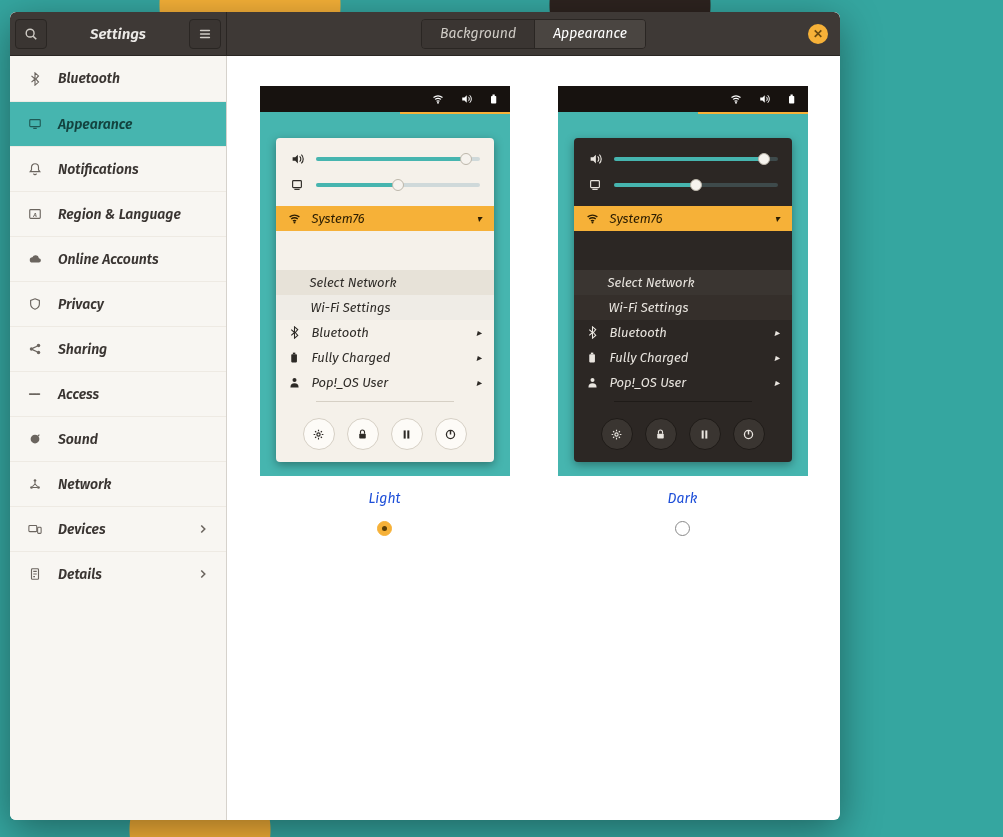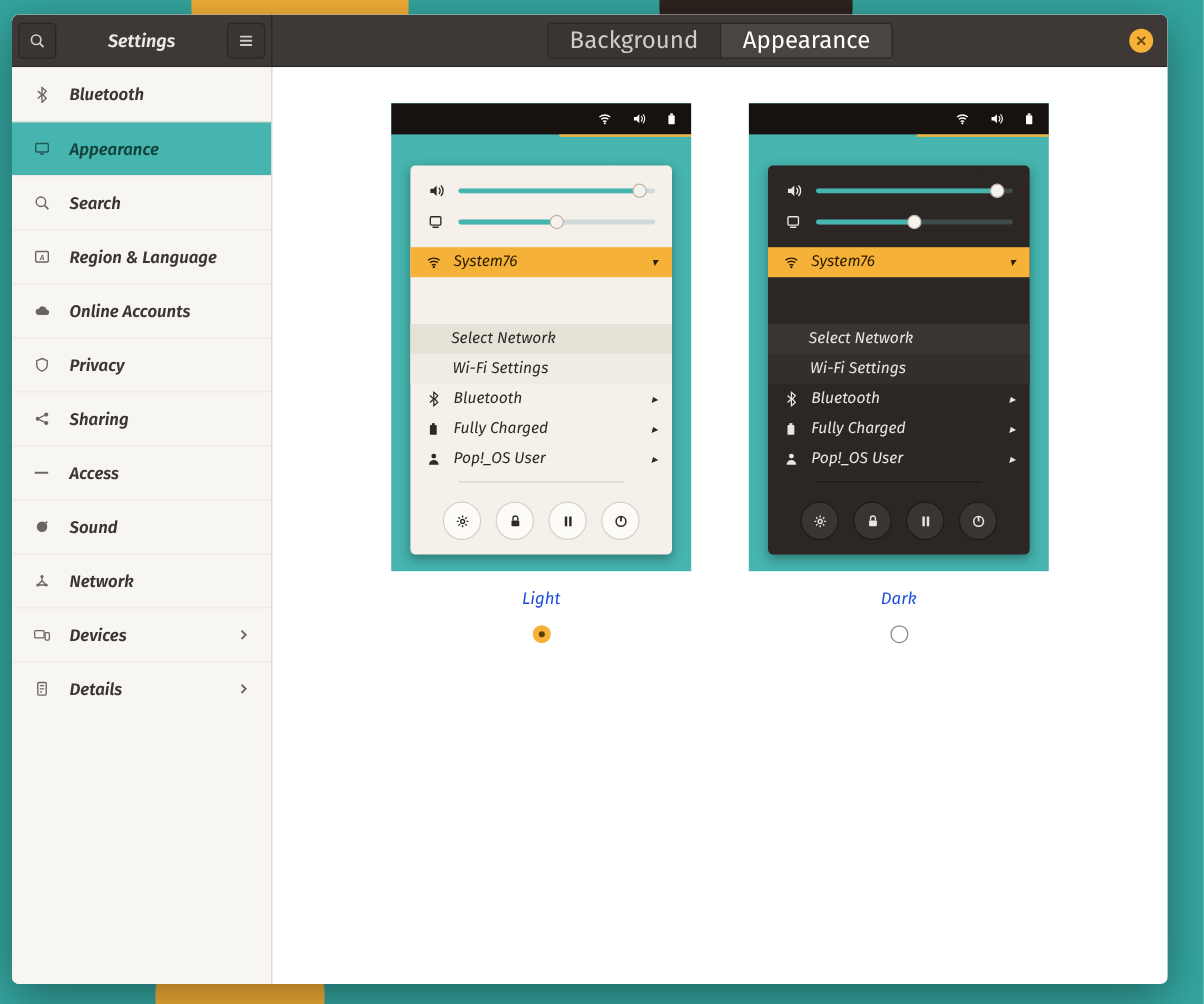"Settings" .window { width: 963px -> 830px }
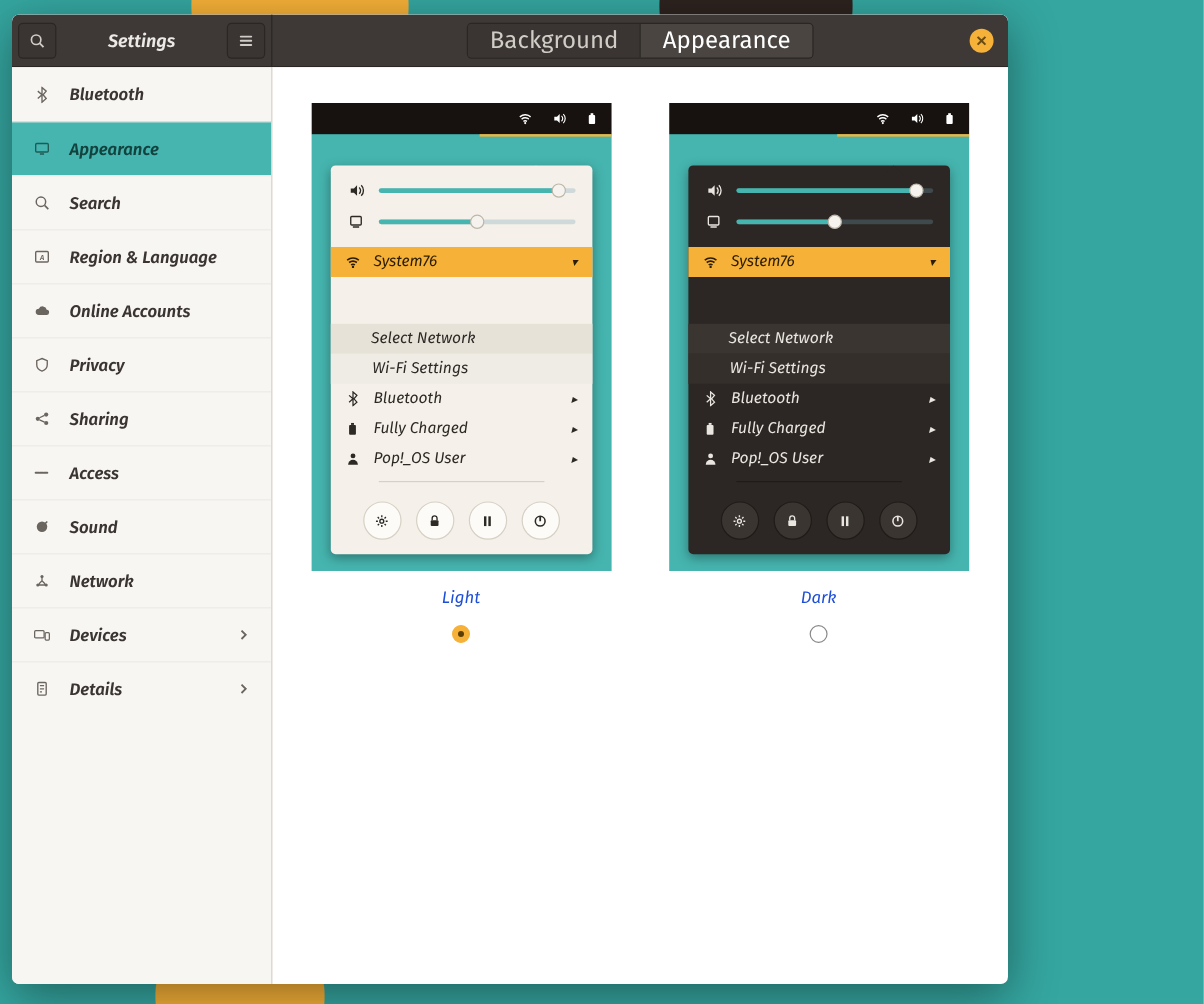"Background" .seg button { font-size: 20px -> 14px; font-style: none -> italic }
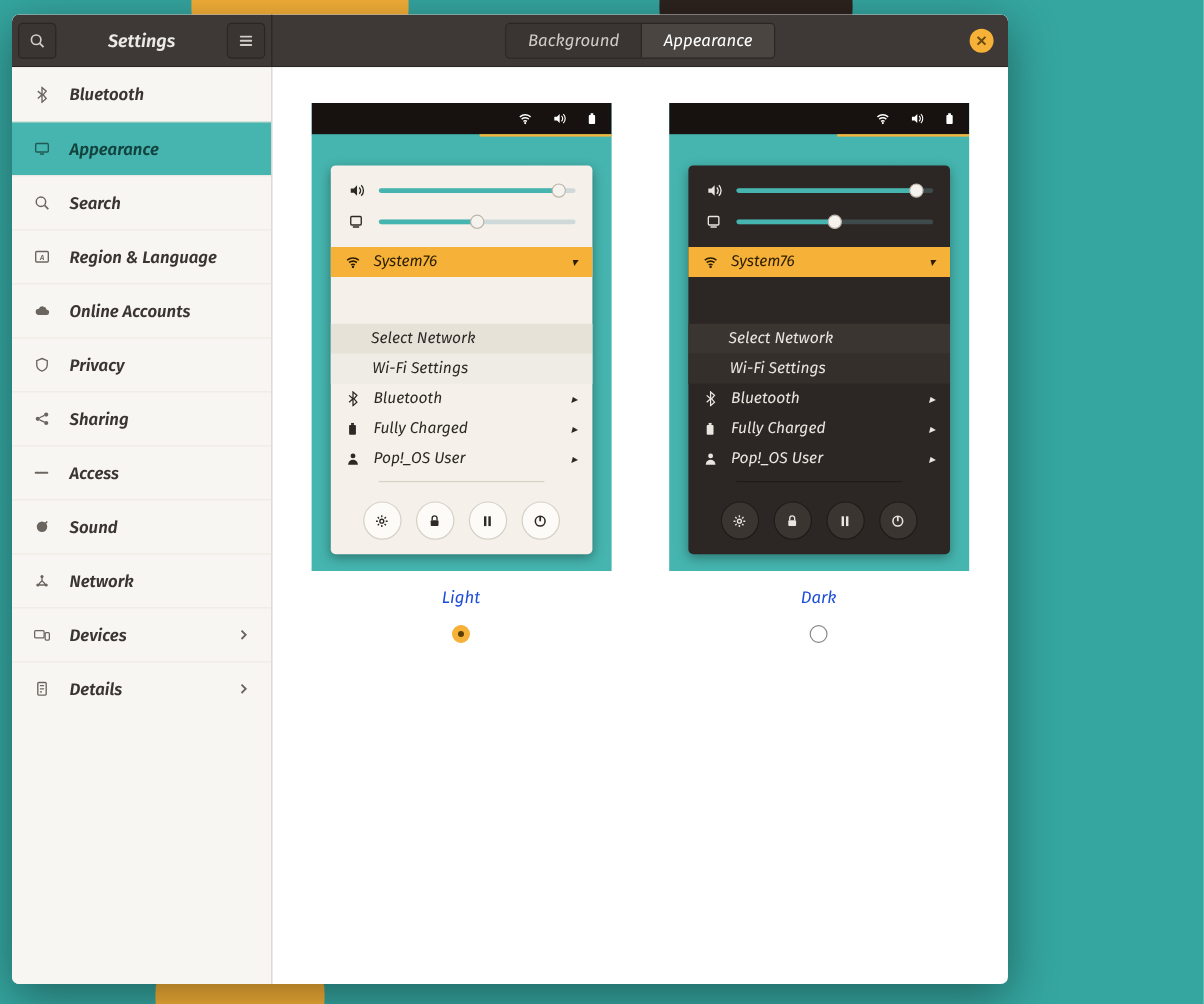"Notifications" div.side-item { html: none -> <div> <span> <svg> <path></path> <path></path> </svg> </span> <span>Notifications</span> </div> }
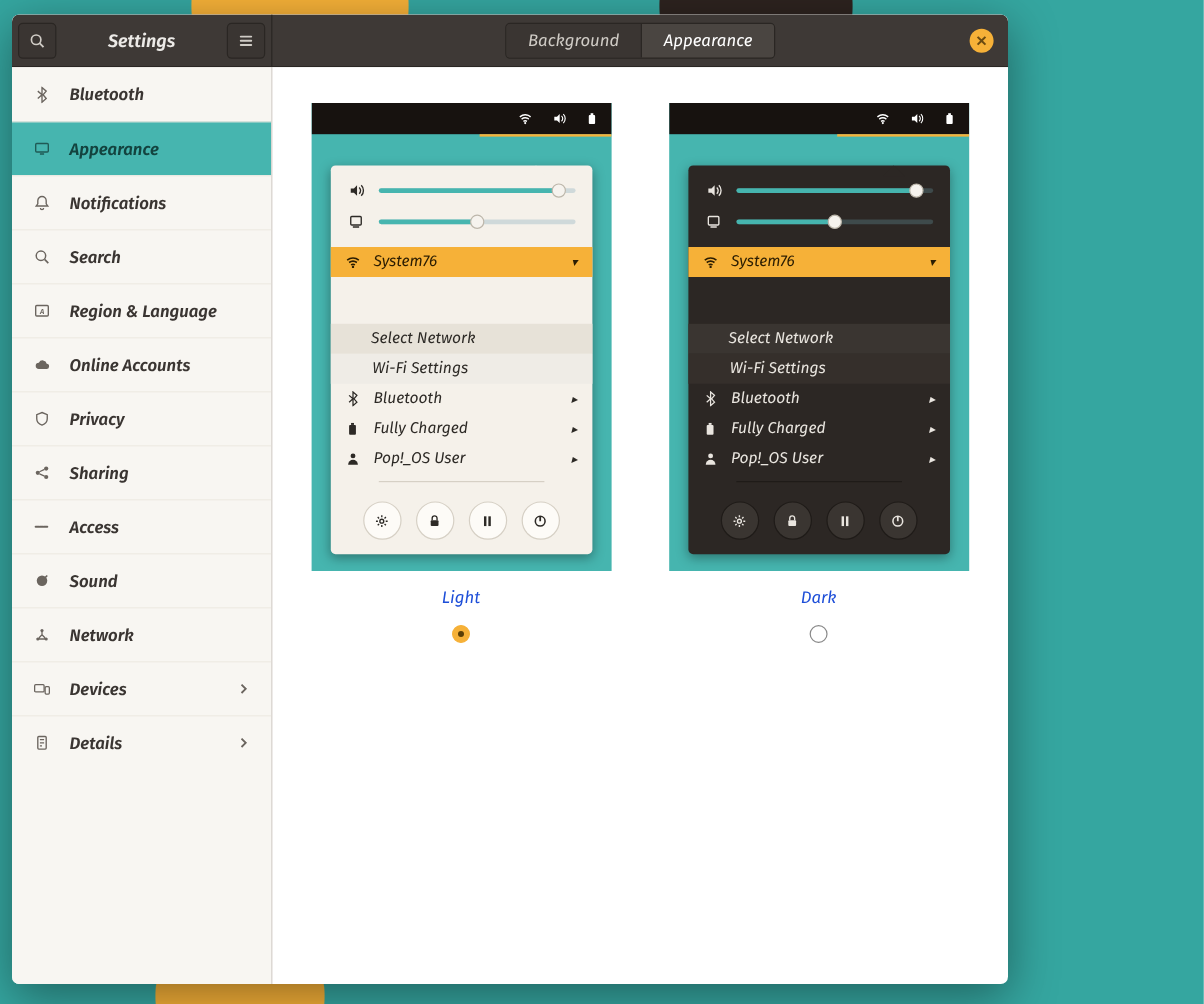"Search" div.side-item { html: <div> <span> <svg> <circle></circle> <line></line> </svg> </span> <span>Search</span> </div> -> none }
